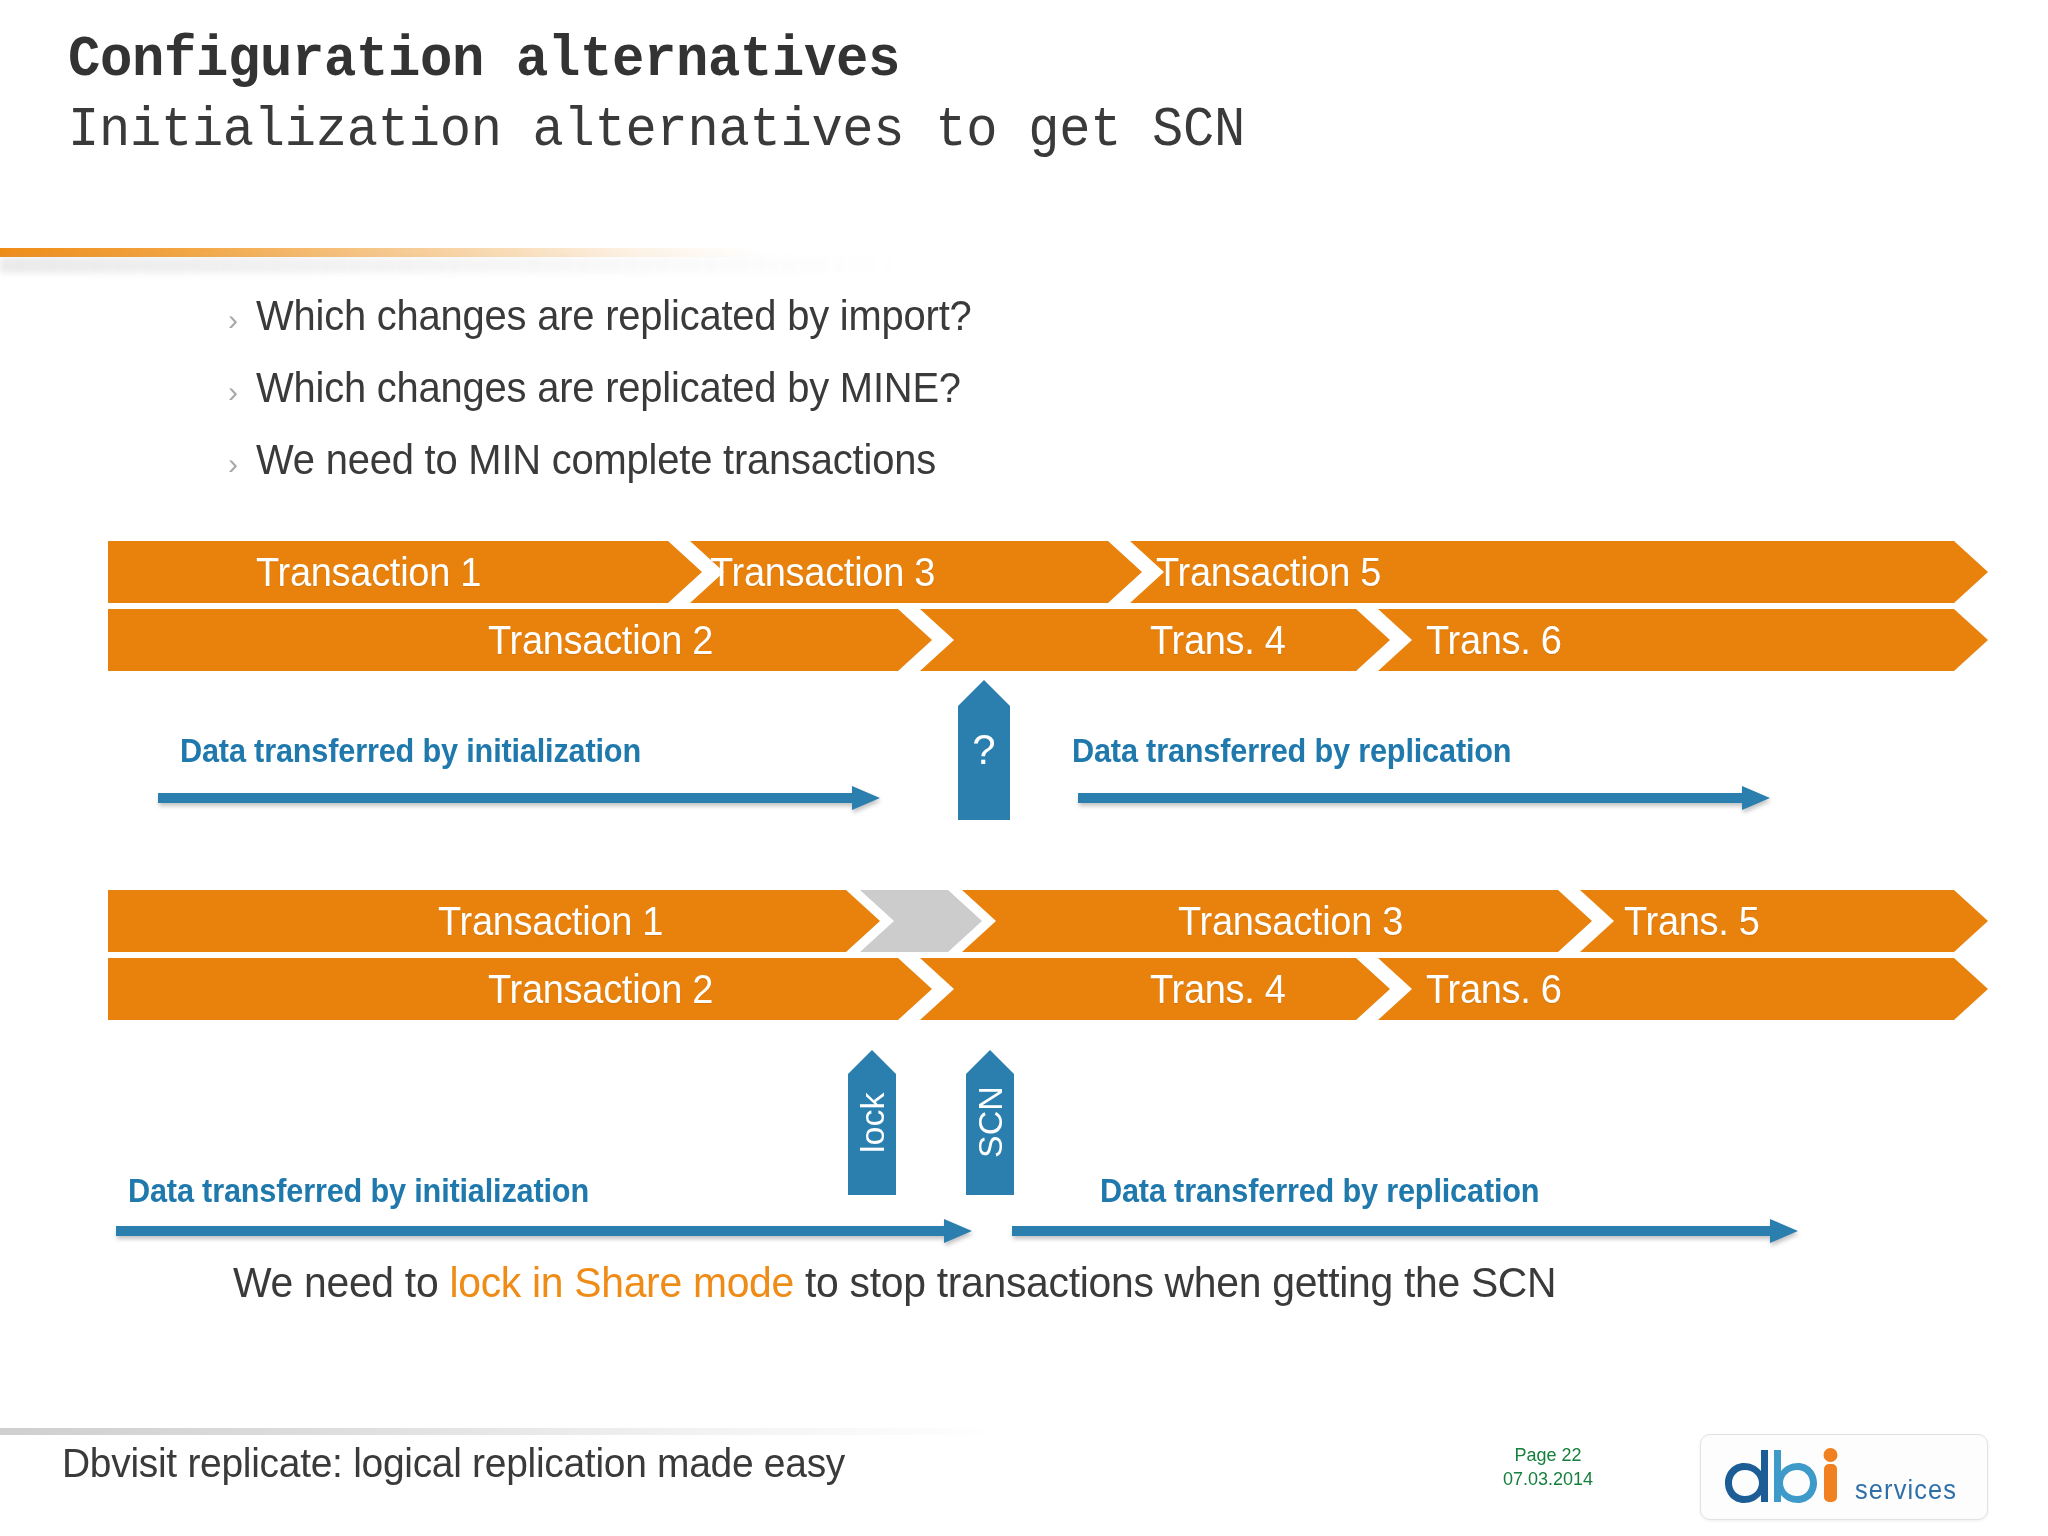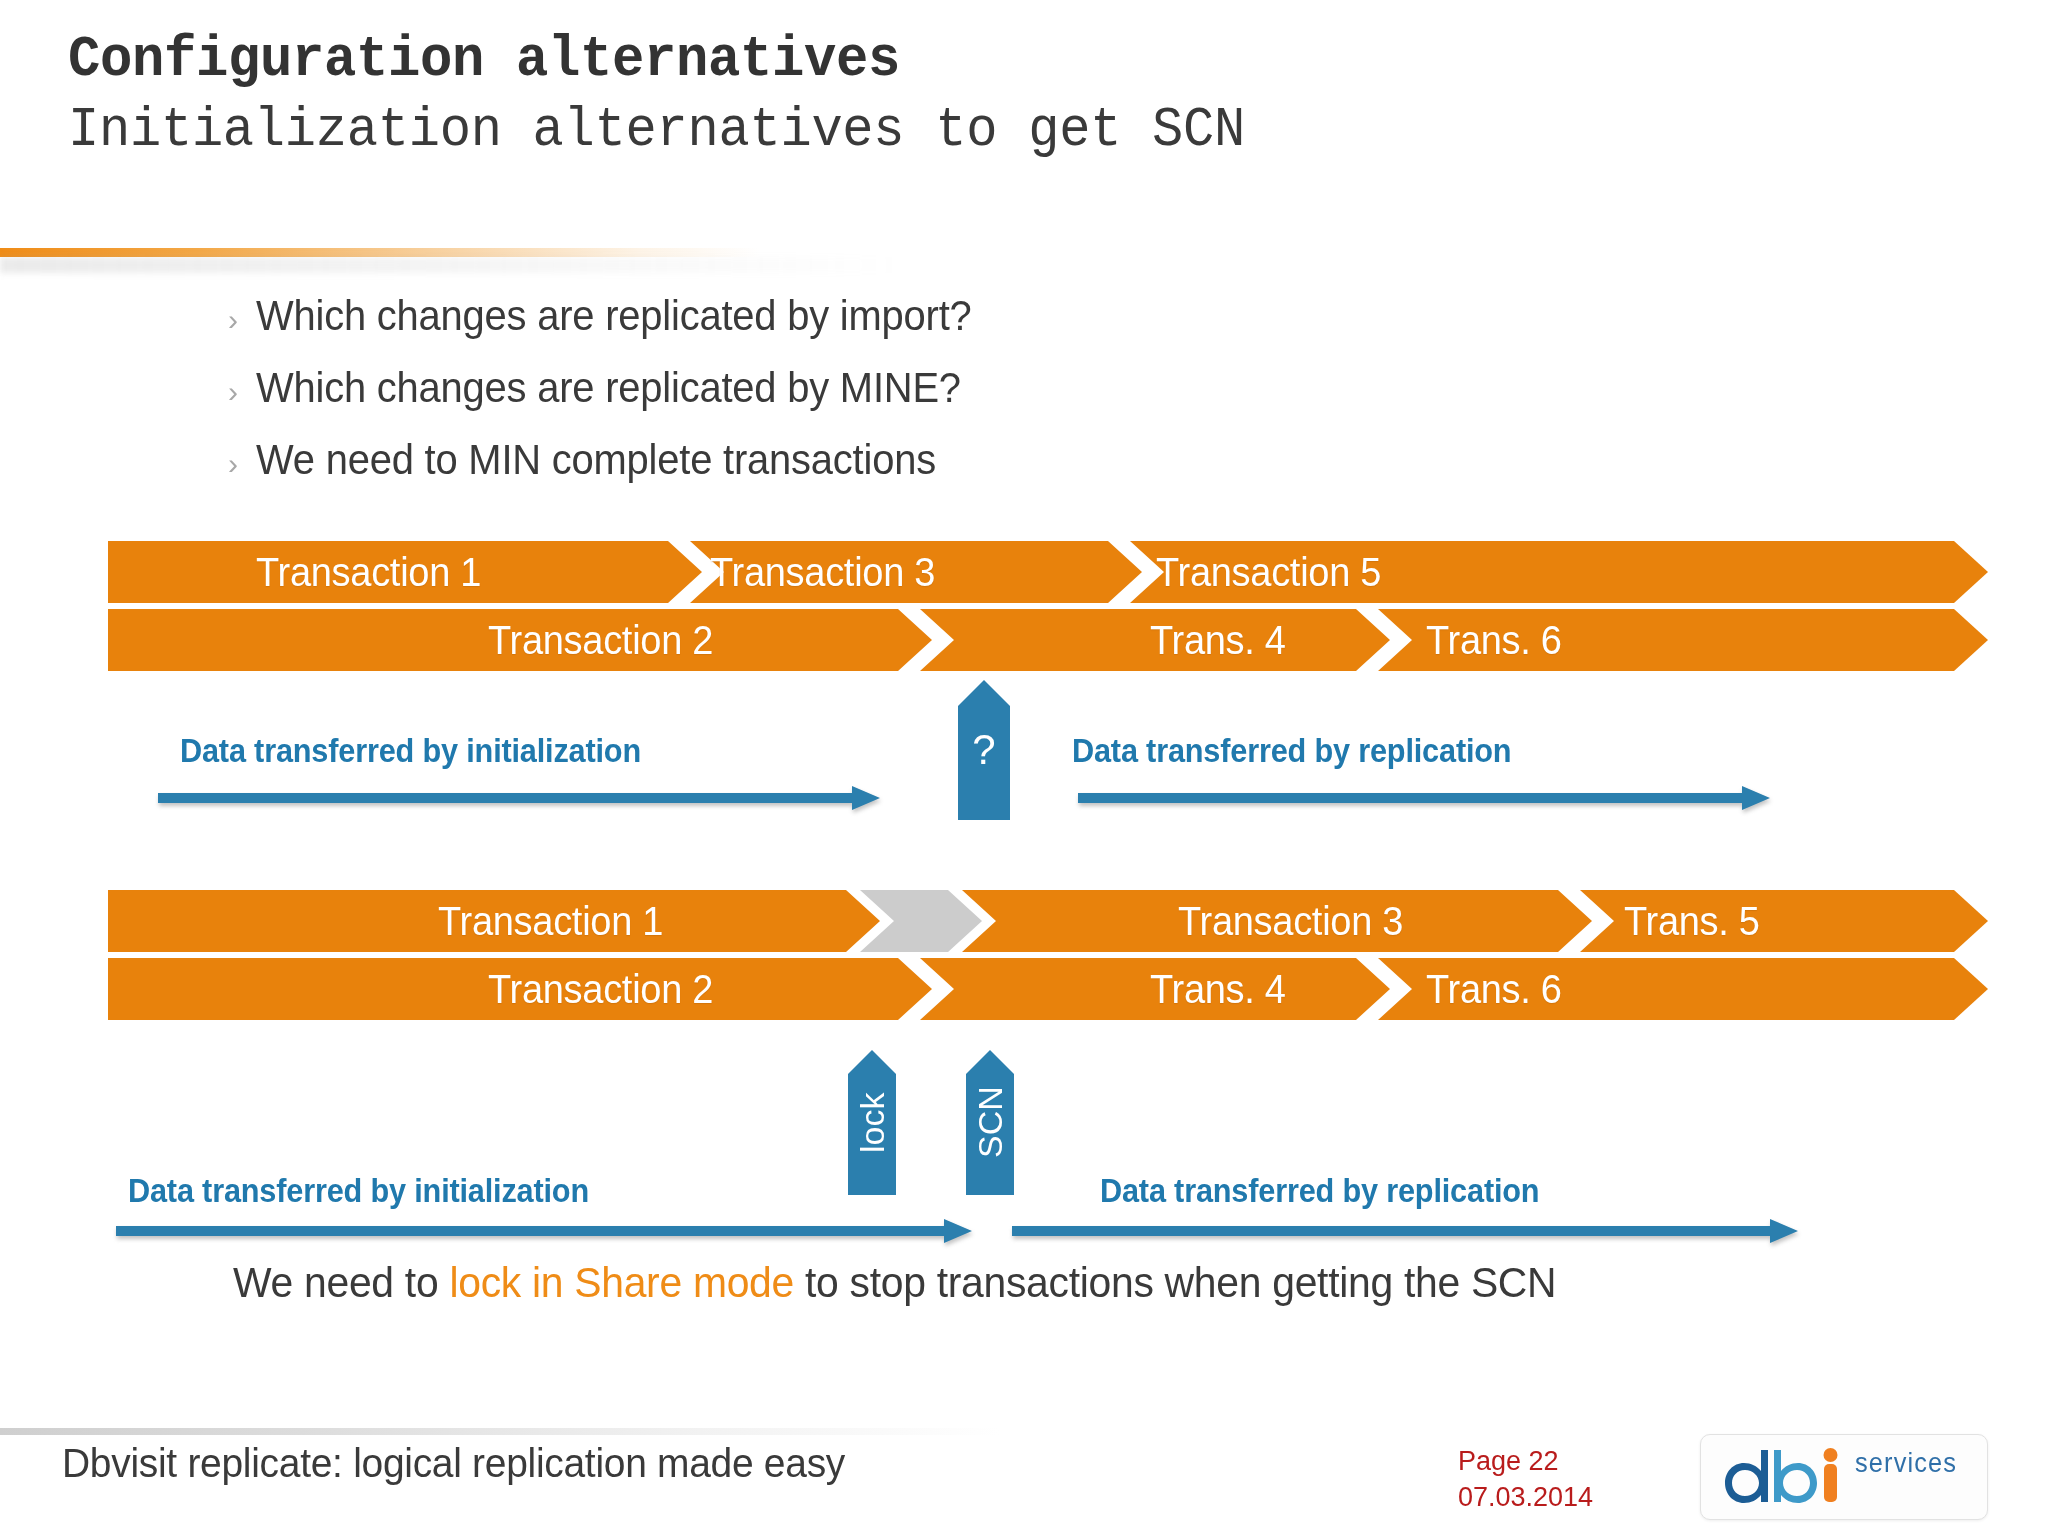"Page 22" .footer-page { color: #b91c1c -> #15803d; font-size: 27px -> 18px; text-align: none -> center }
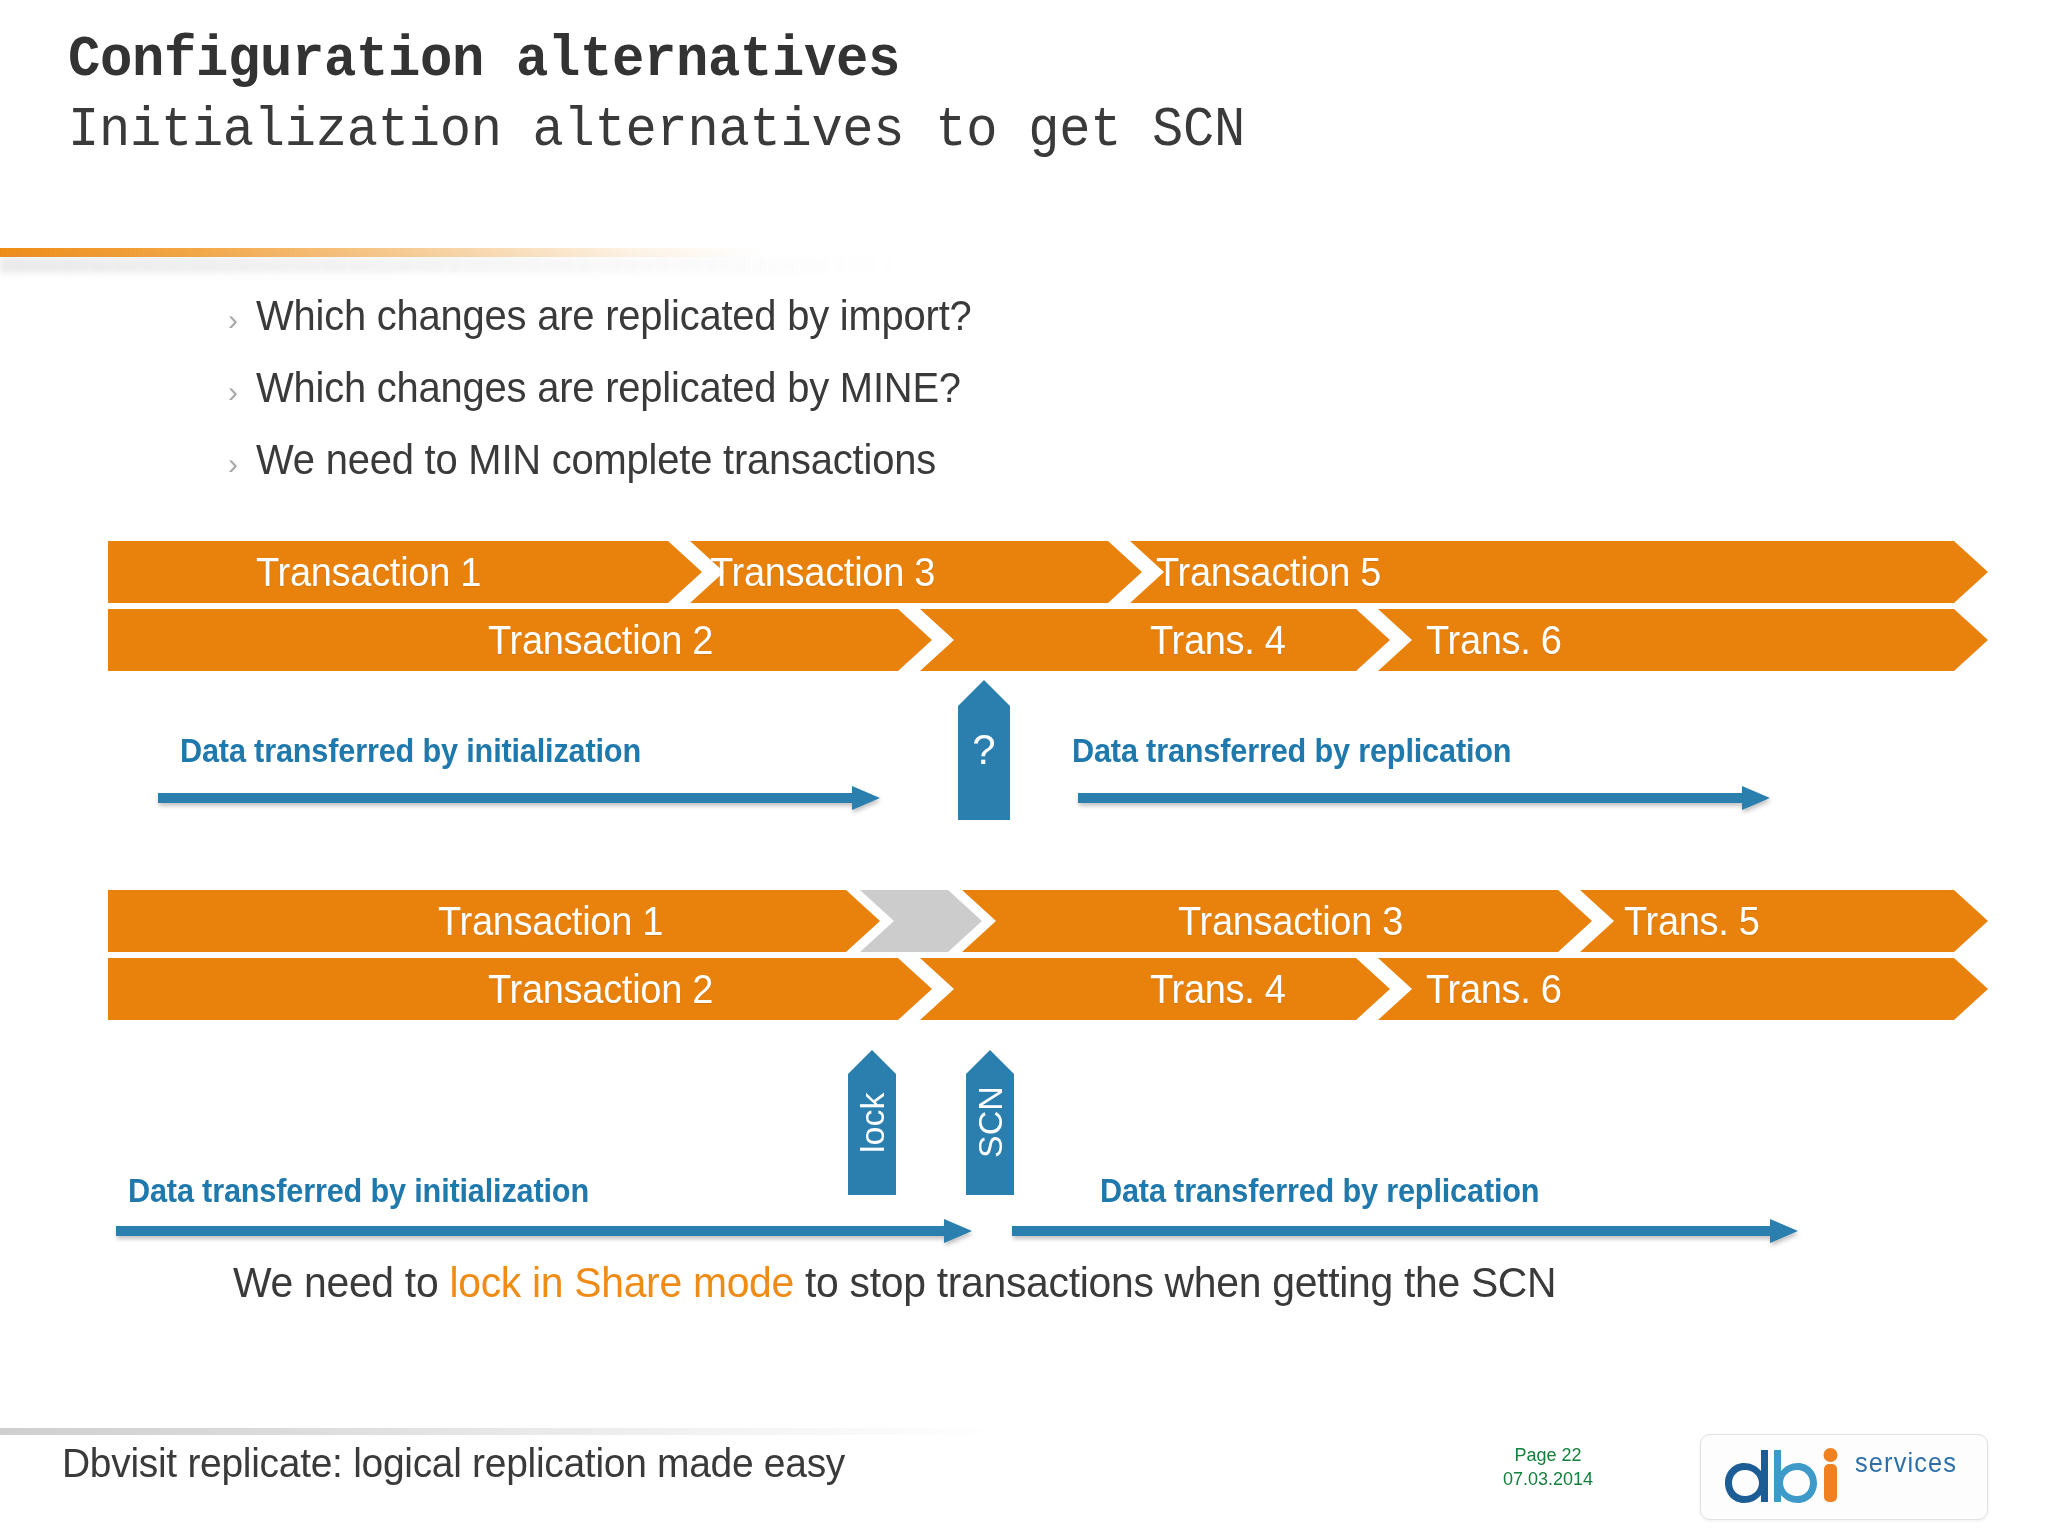"services" .logo-inner { align-items: flex-start -> flex-end }
